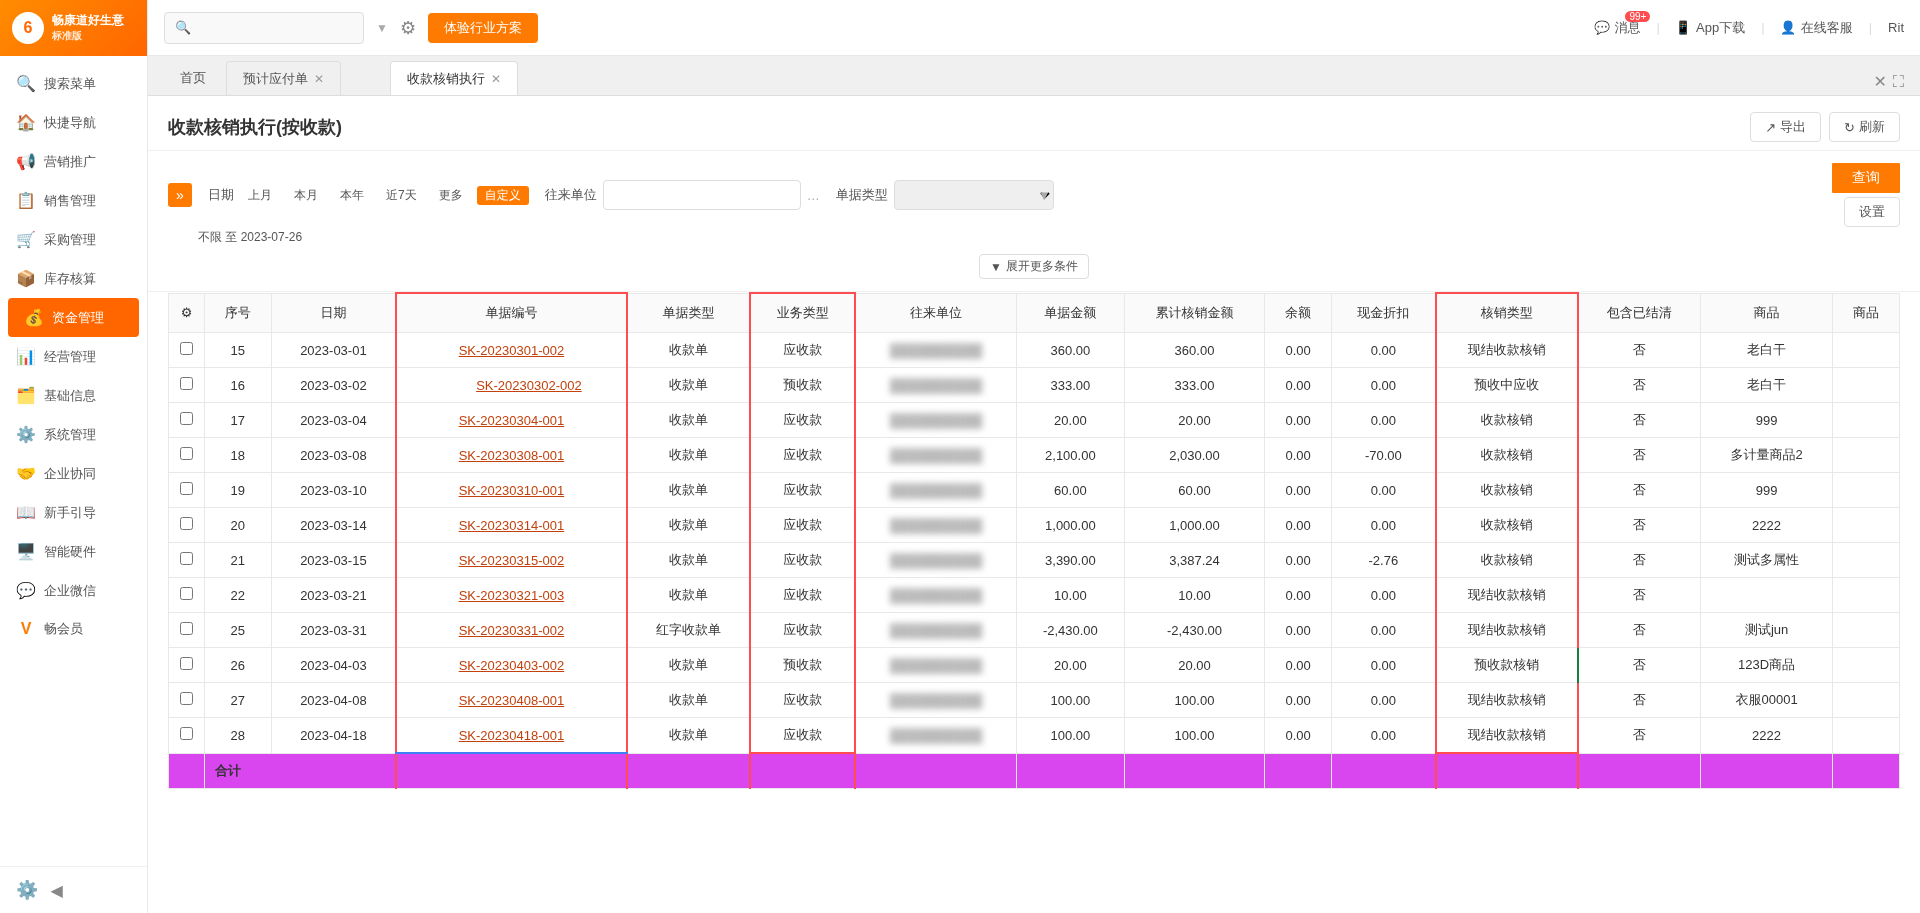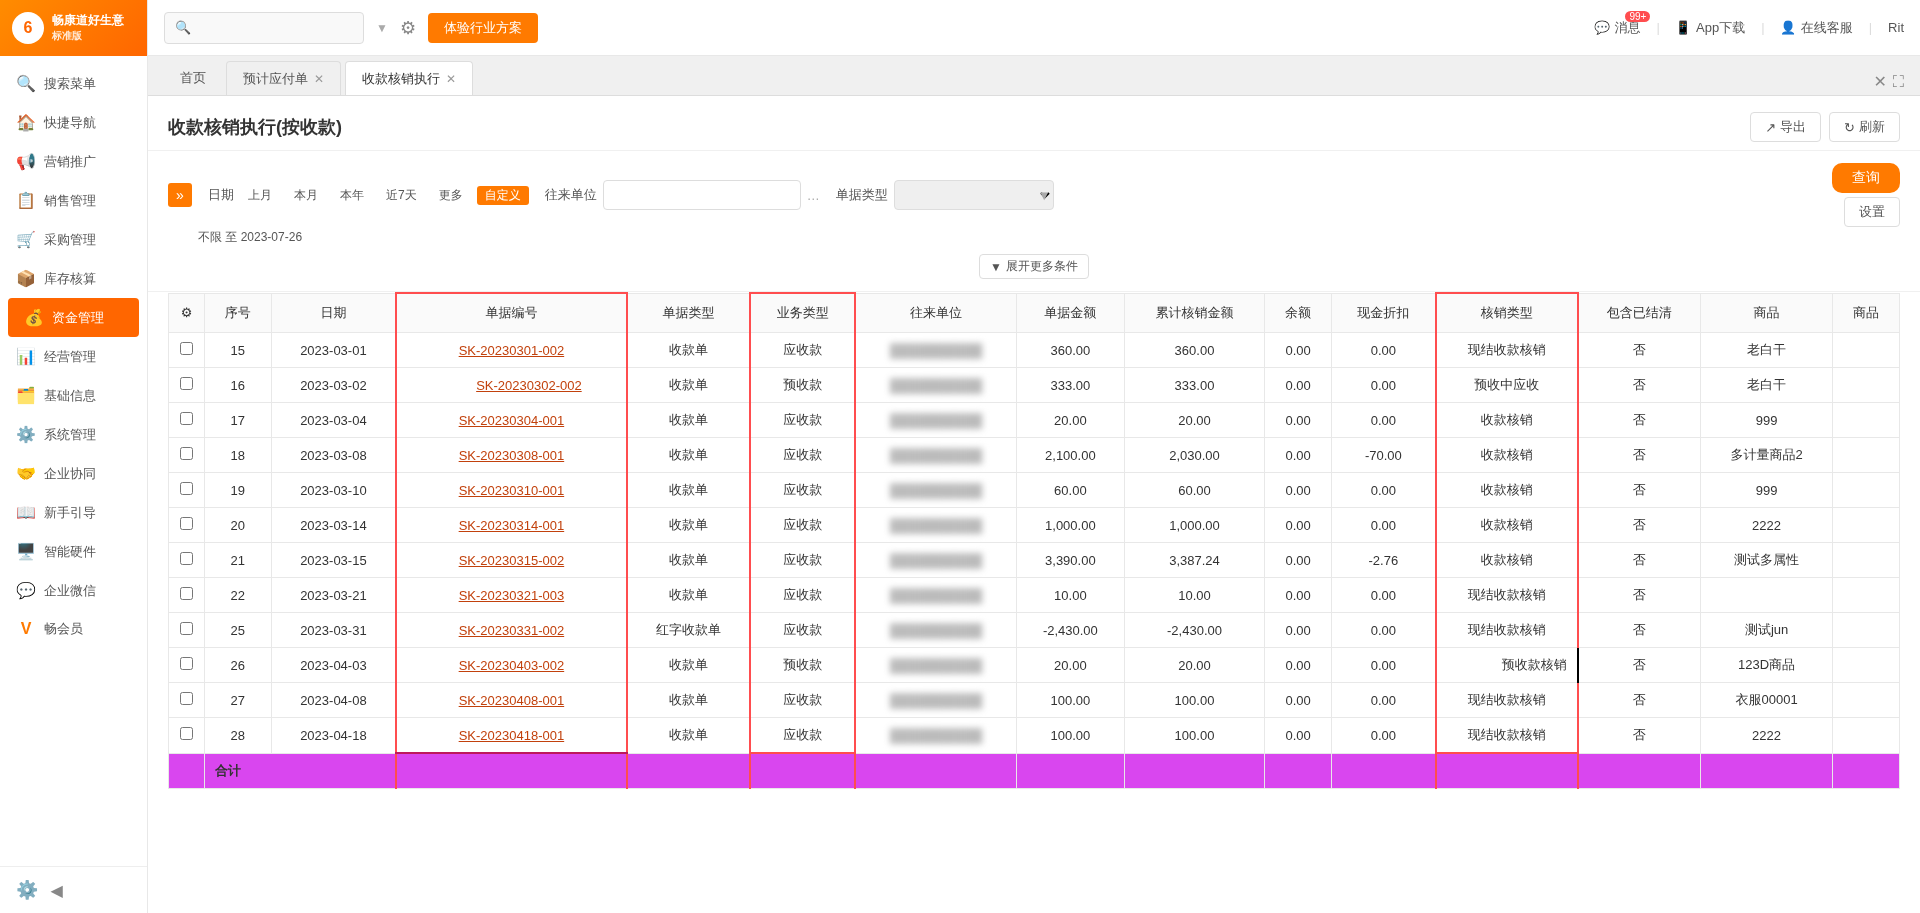"收款核销执行" .tab.active { margin-left: none -> 45px }
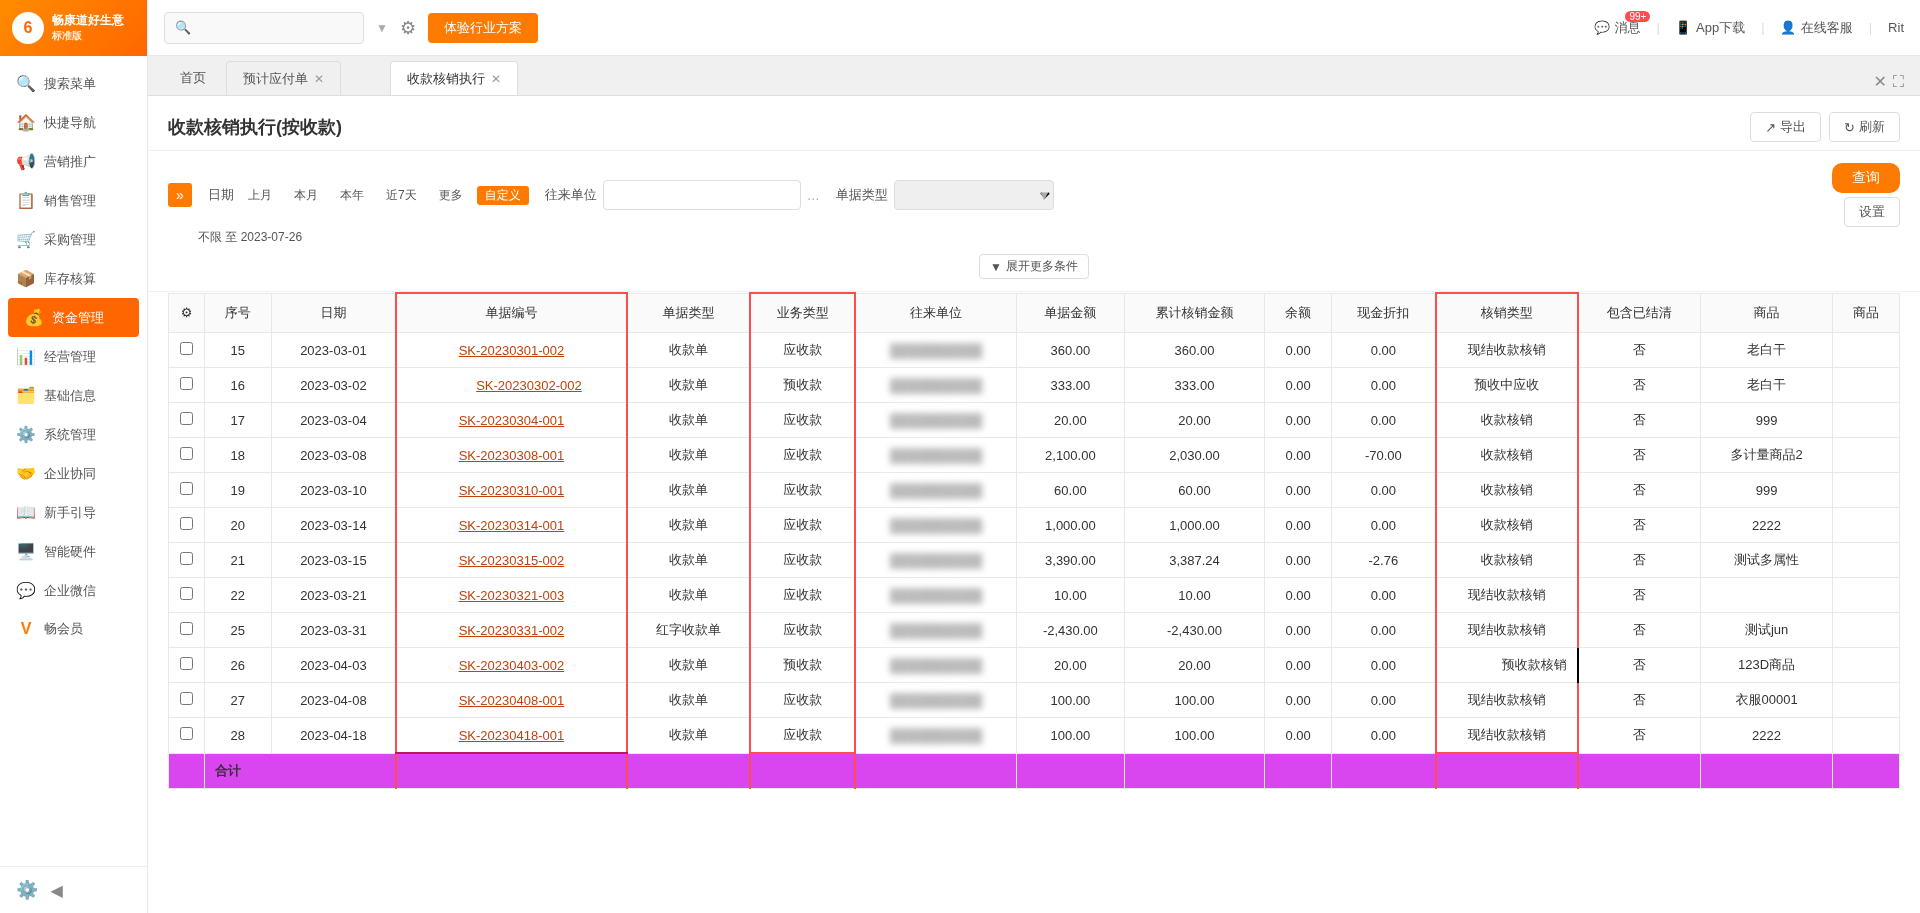"查询" .btn-query { border-radius: 10px -> 1px }
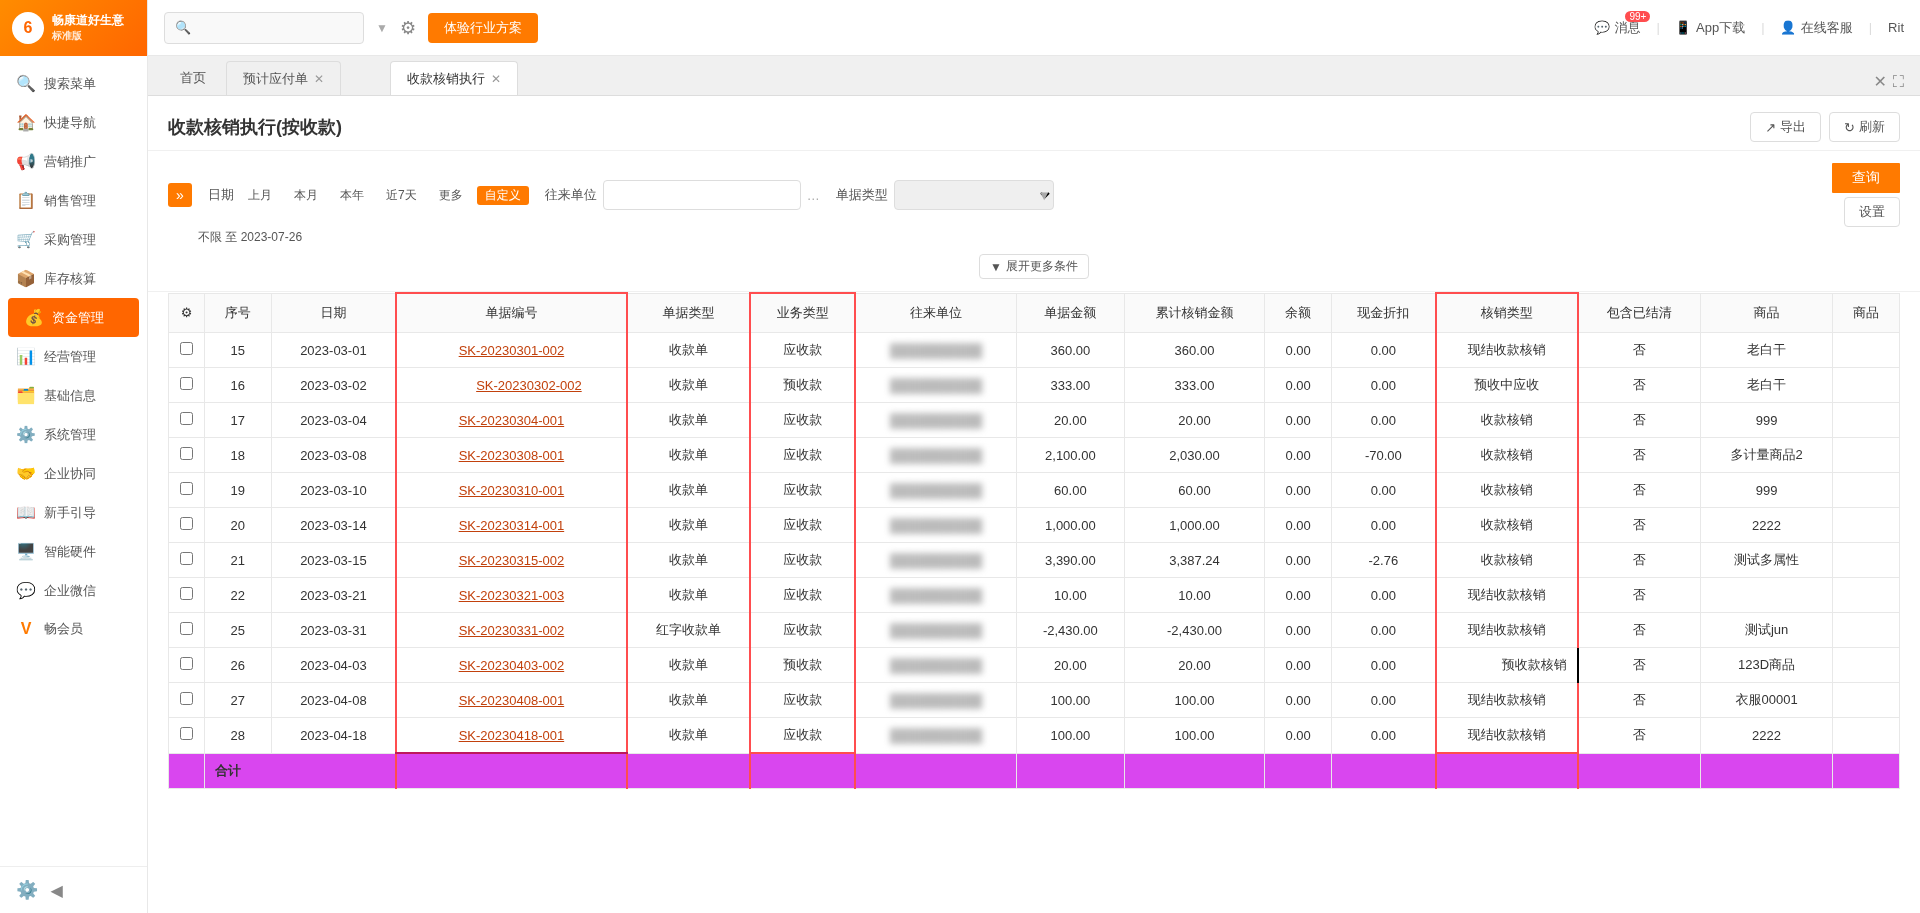"预收款核销" td { border-right: 2px solid #000000 -> 2px solid #15803d; text-align: right -> none }
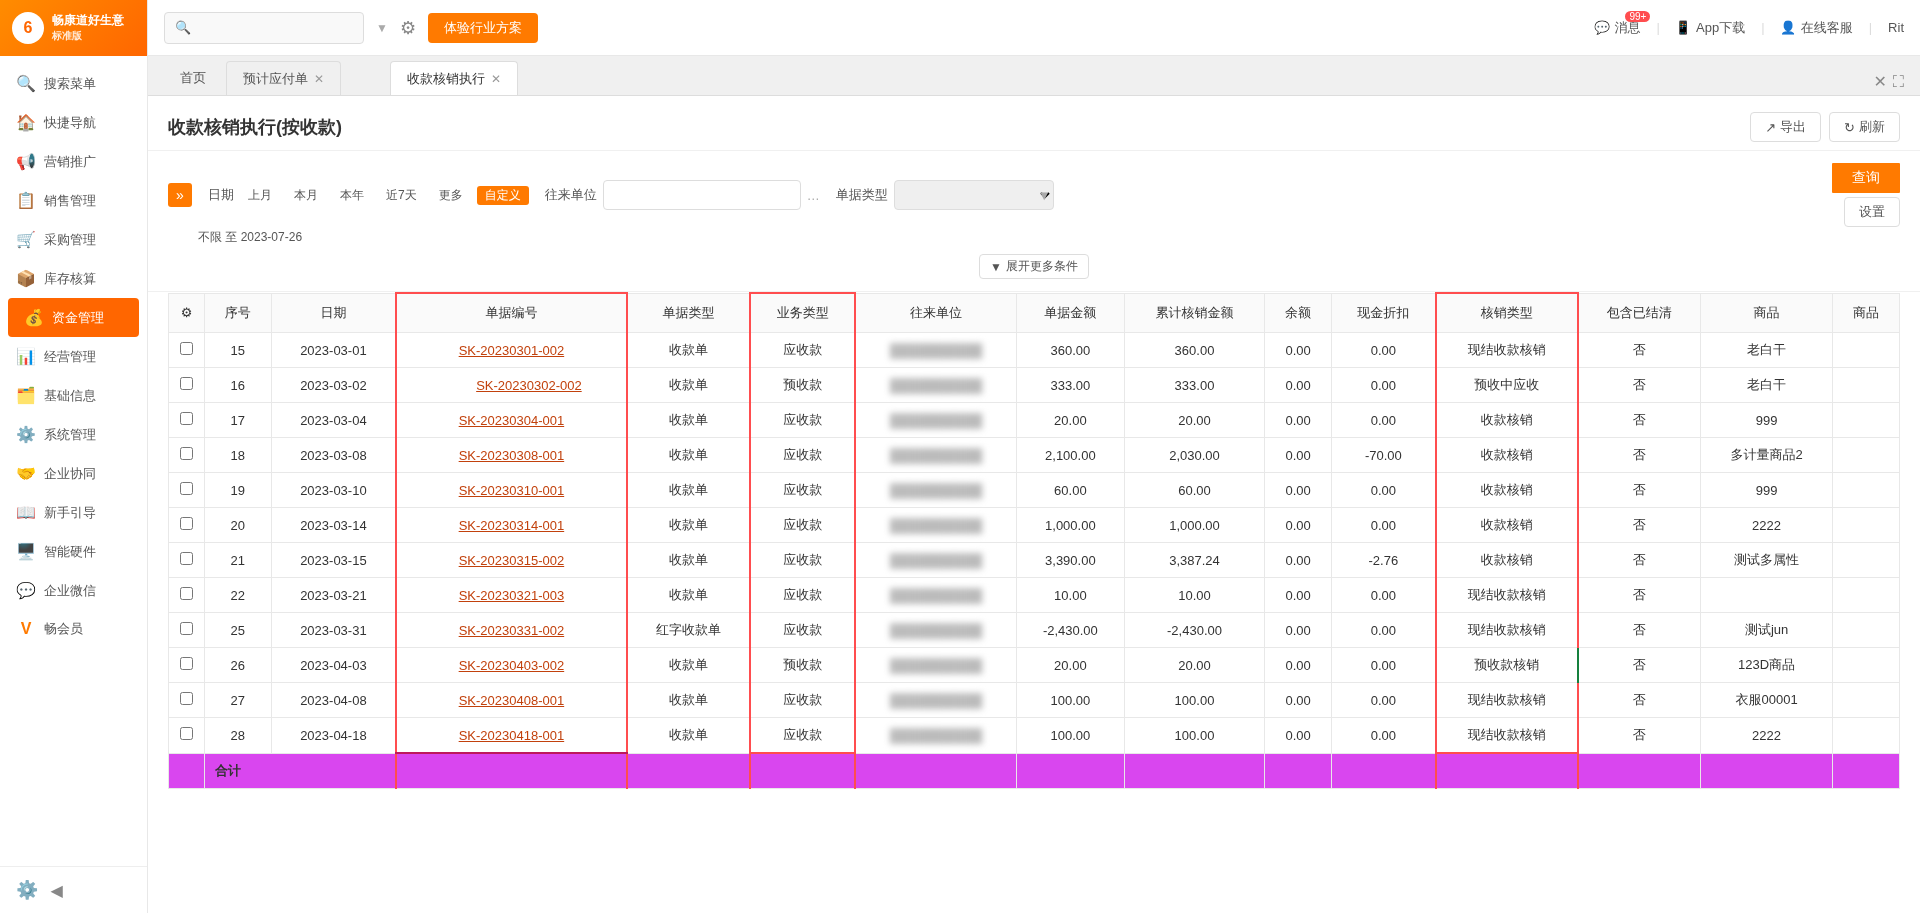"SK-20230418-001" td { border-bottom: 2px solid #be185d -> 2px solid #3b82f6 }
